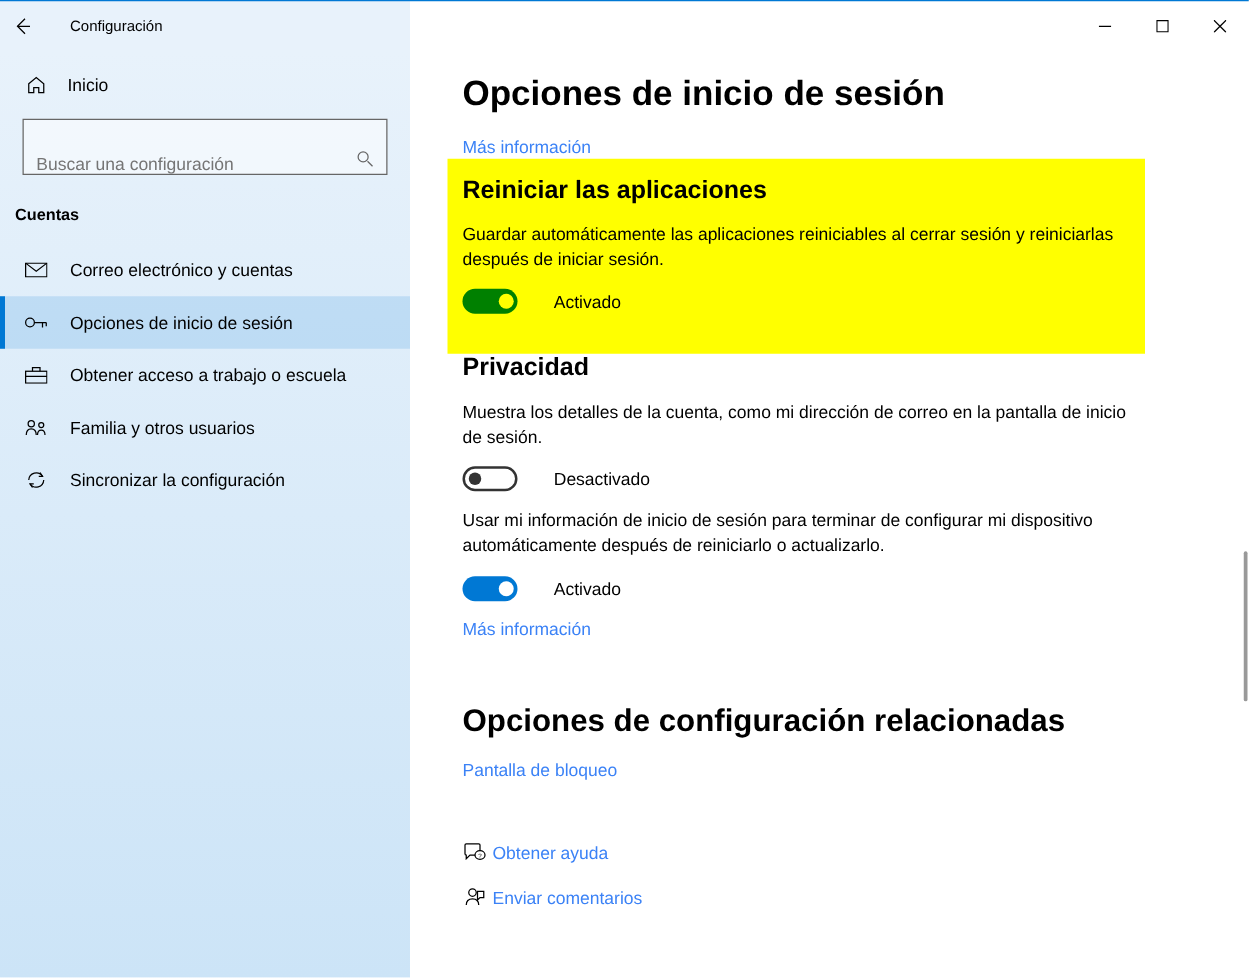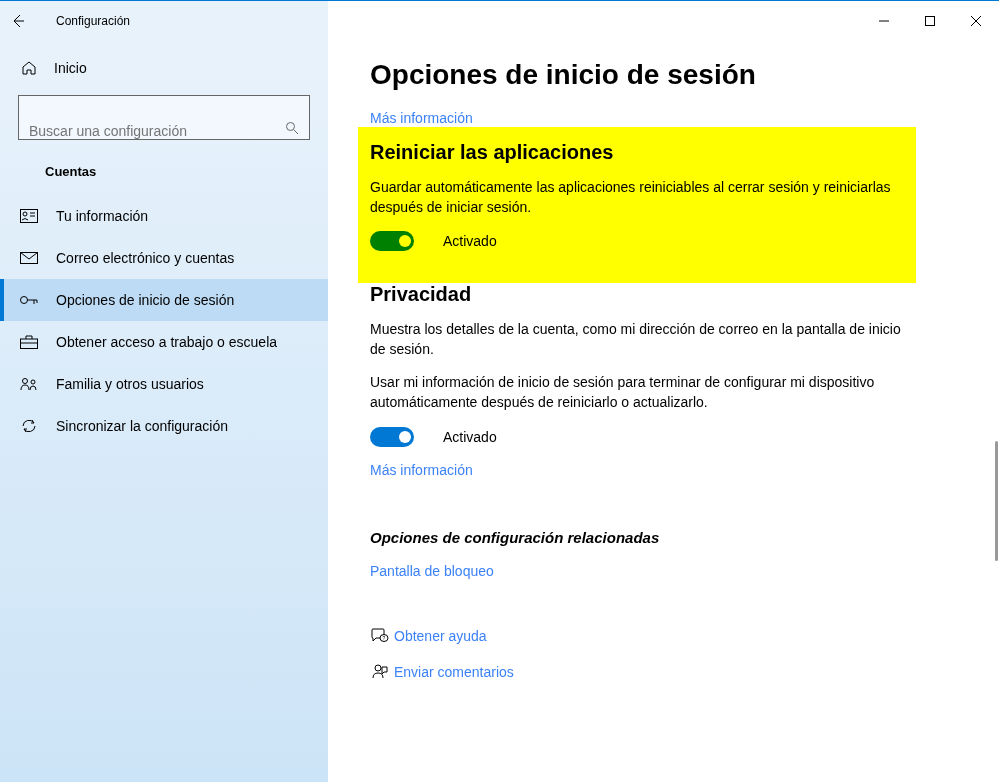"Cuentas" .category-title { margin-left: 20px -> none; padding: 8px 25px 16px -> 8px 12px 16px }
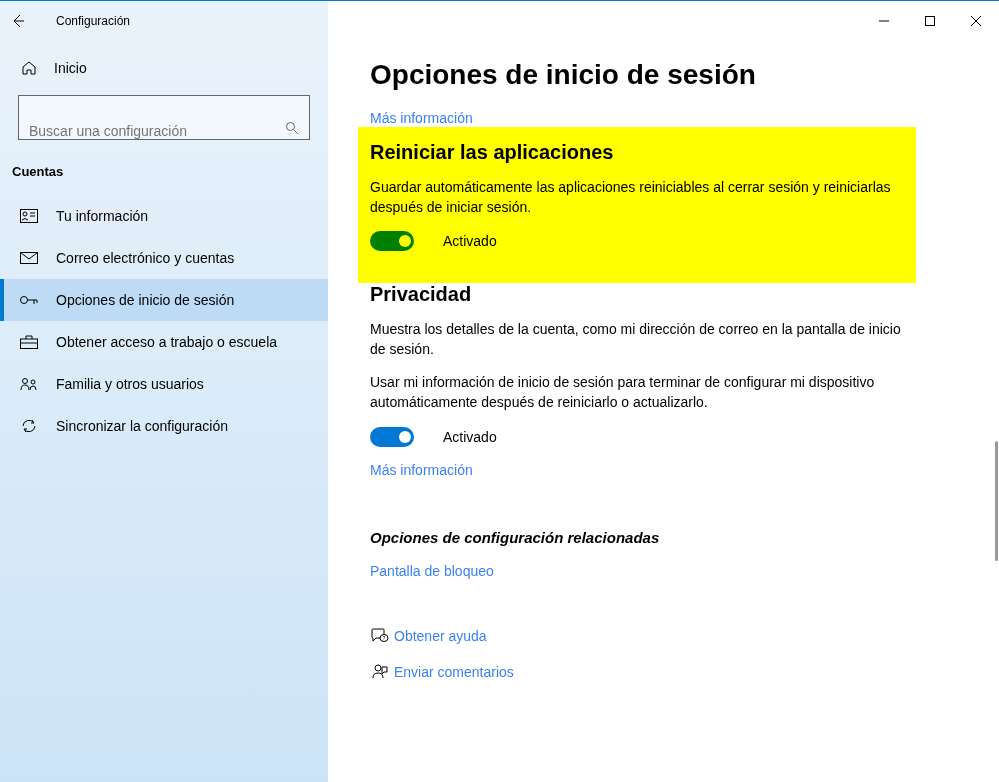"Tu información" div.nav-item { html: <div> <span> <svg> <rect></rect> <circle></circle> <path></path> <line></line> <line></line> </svg> </span> <span>Tu información</span> </div> -> none }
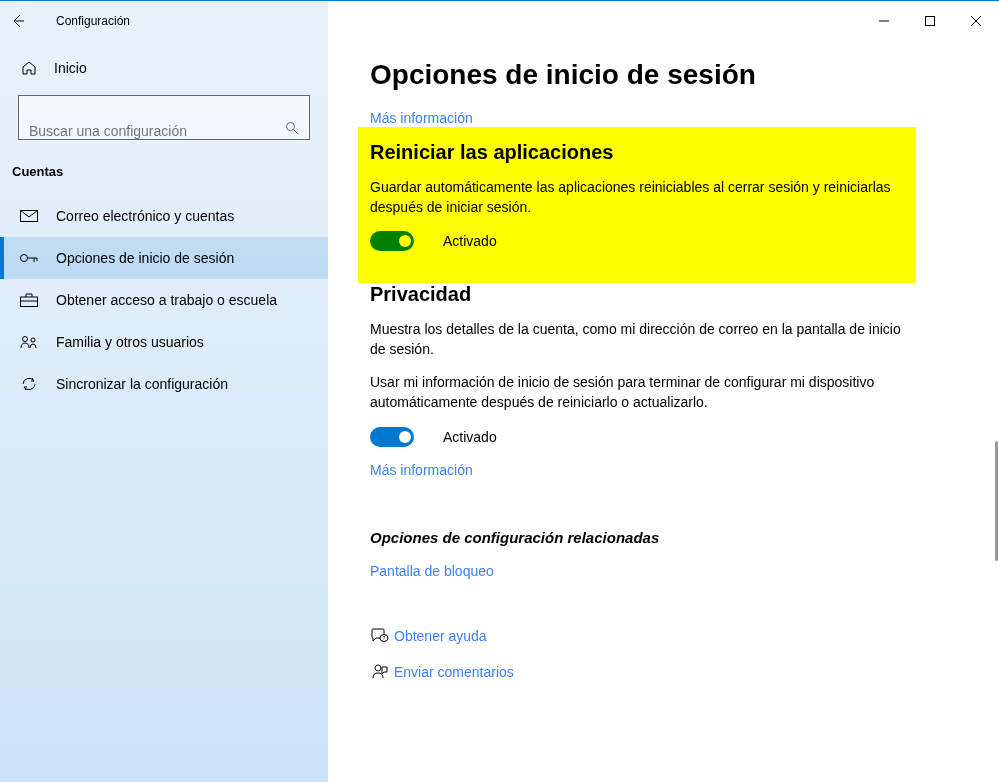"Desactivado" div.toggle-row { html: none -> <div> <div> <div></div> </div> <span>Desactivado</span> </div> }
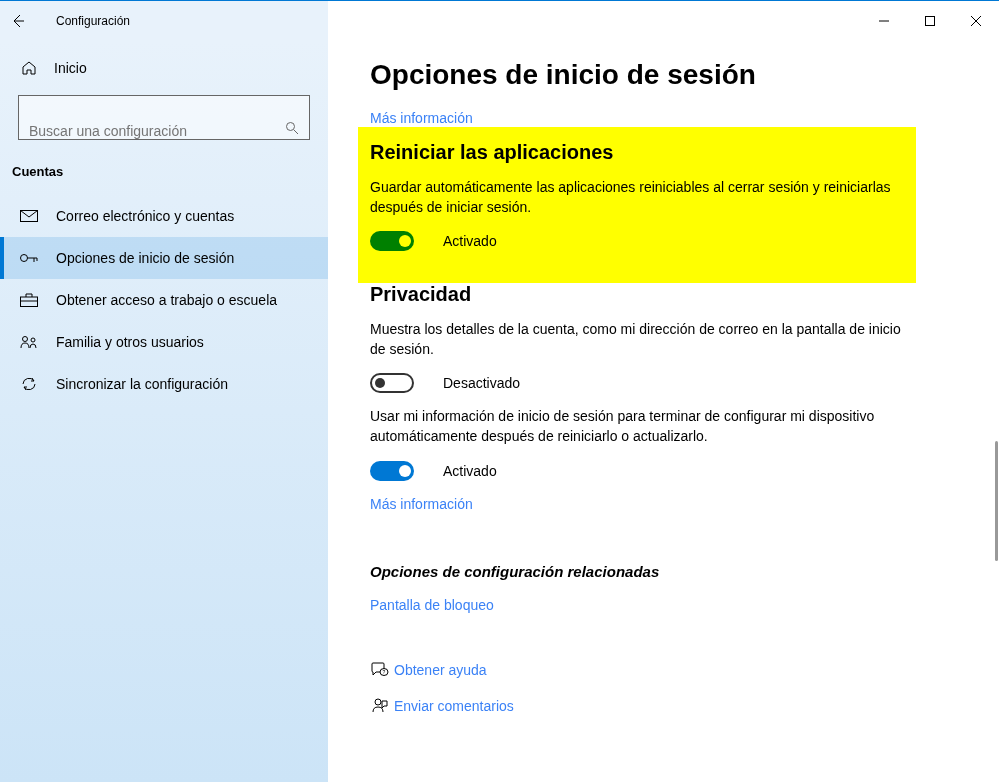"Opciones de configuración relacionadas" .related-section h2 { font-size: 15px -> 25px; font-style: italic -> none }
